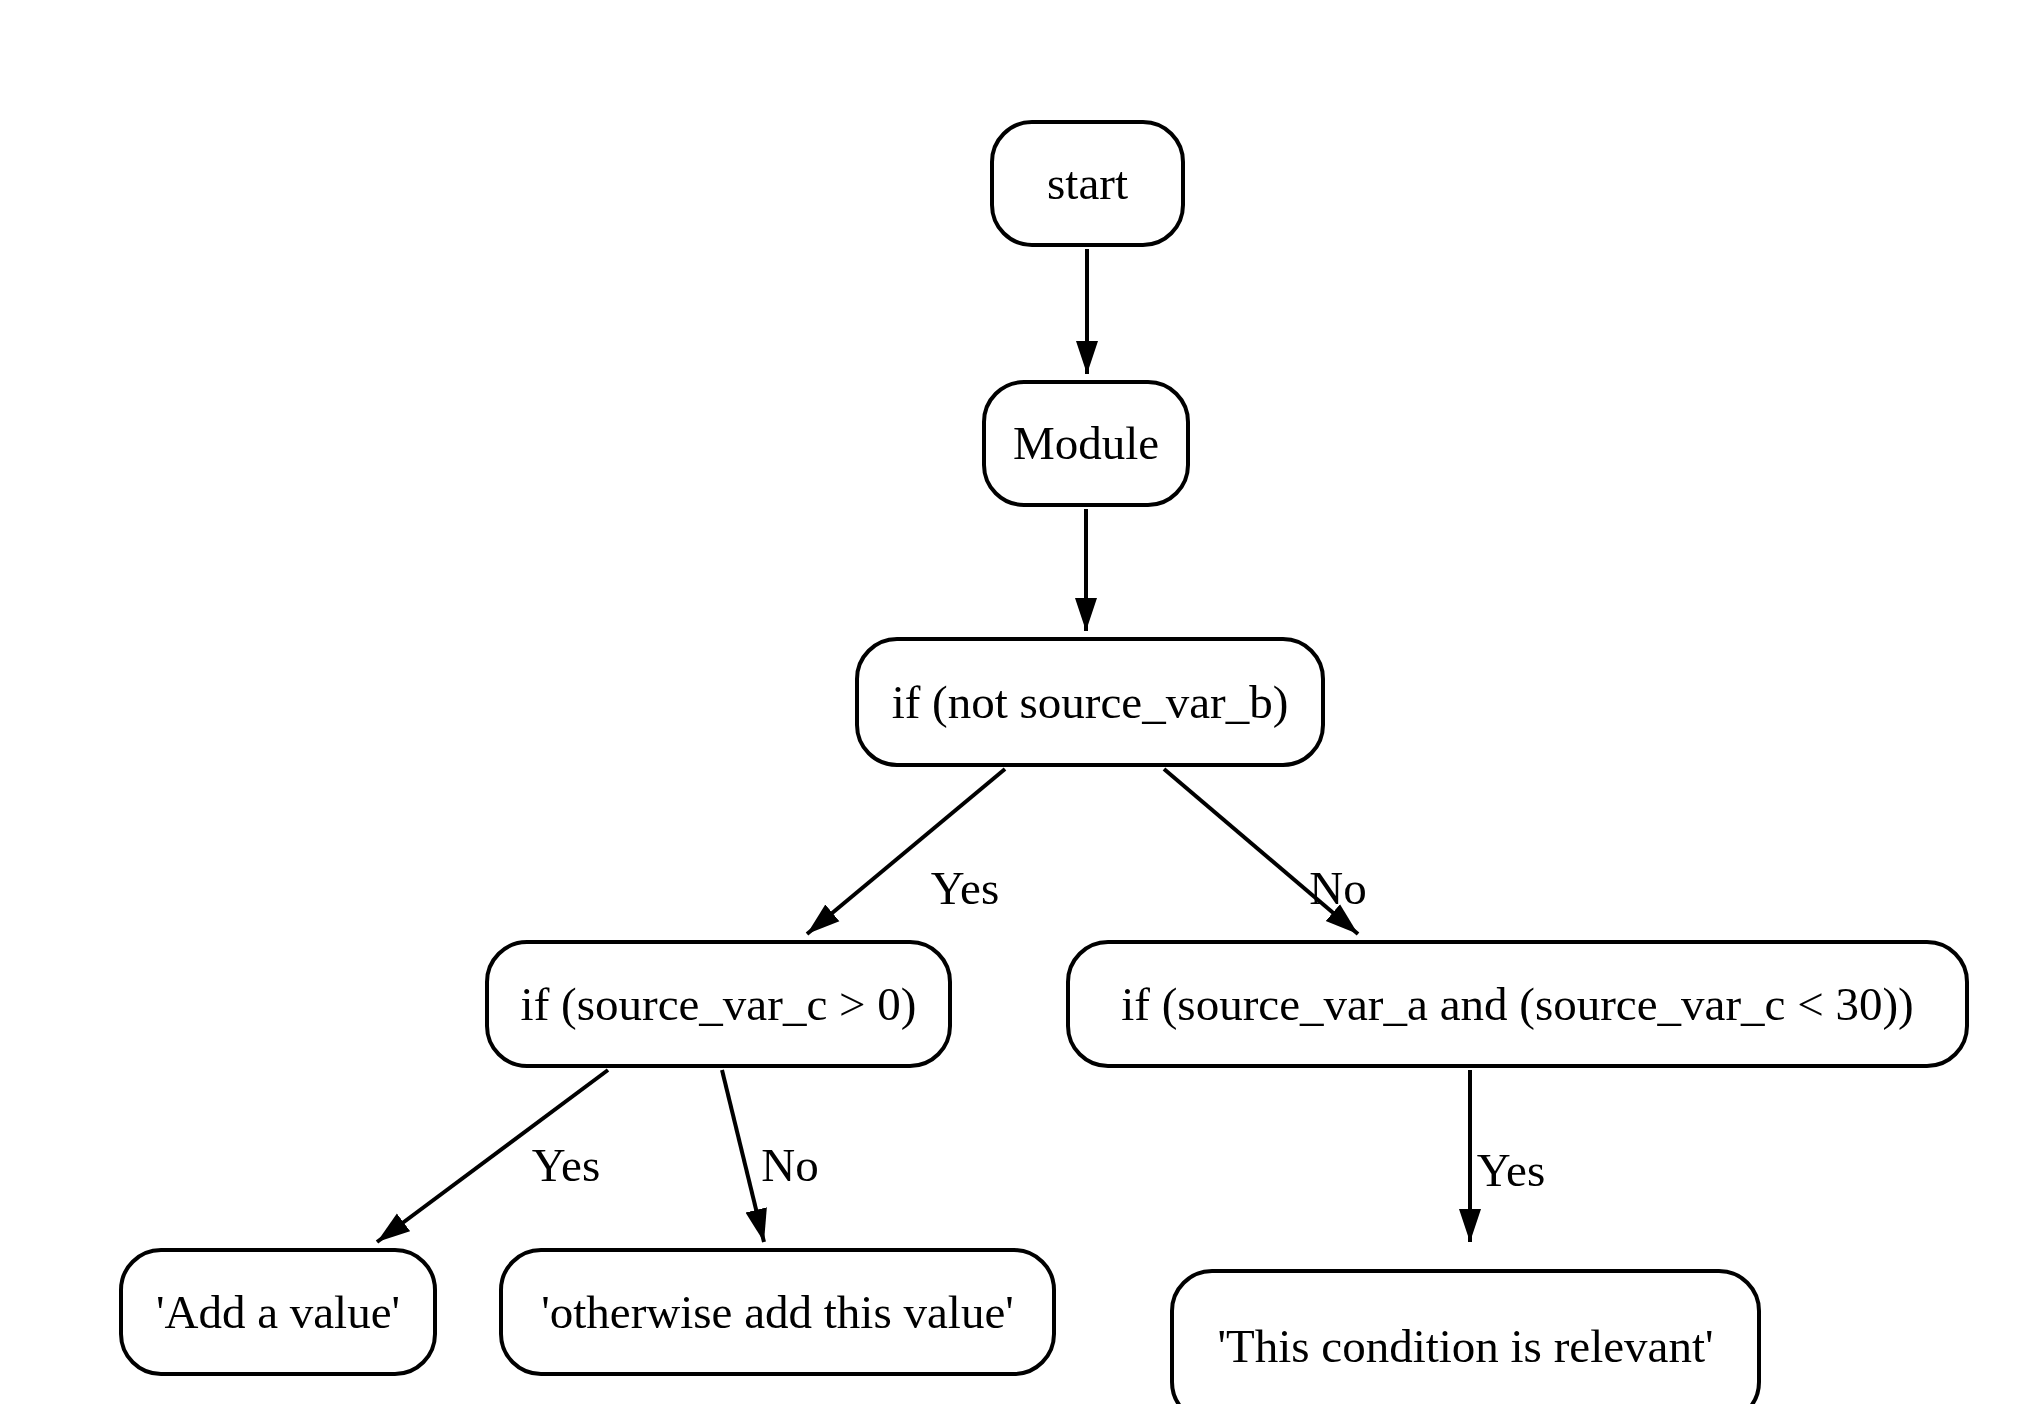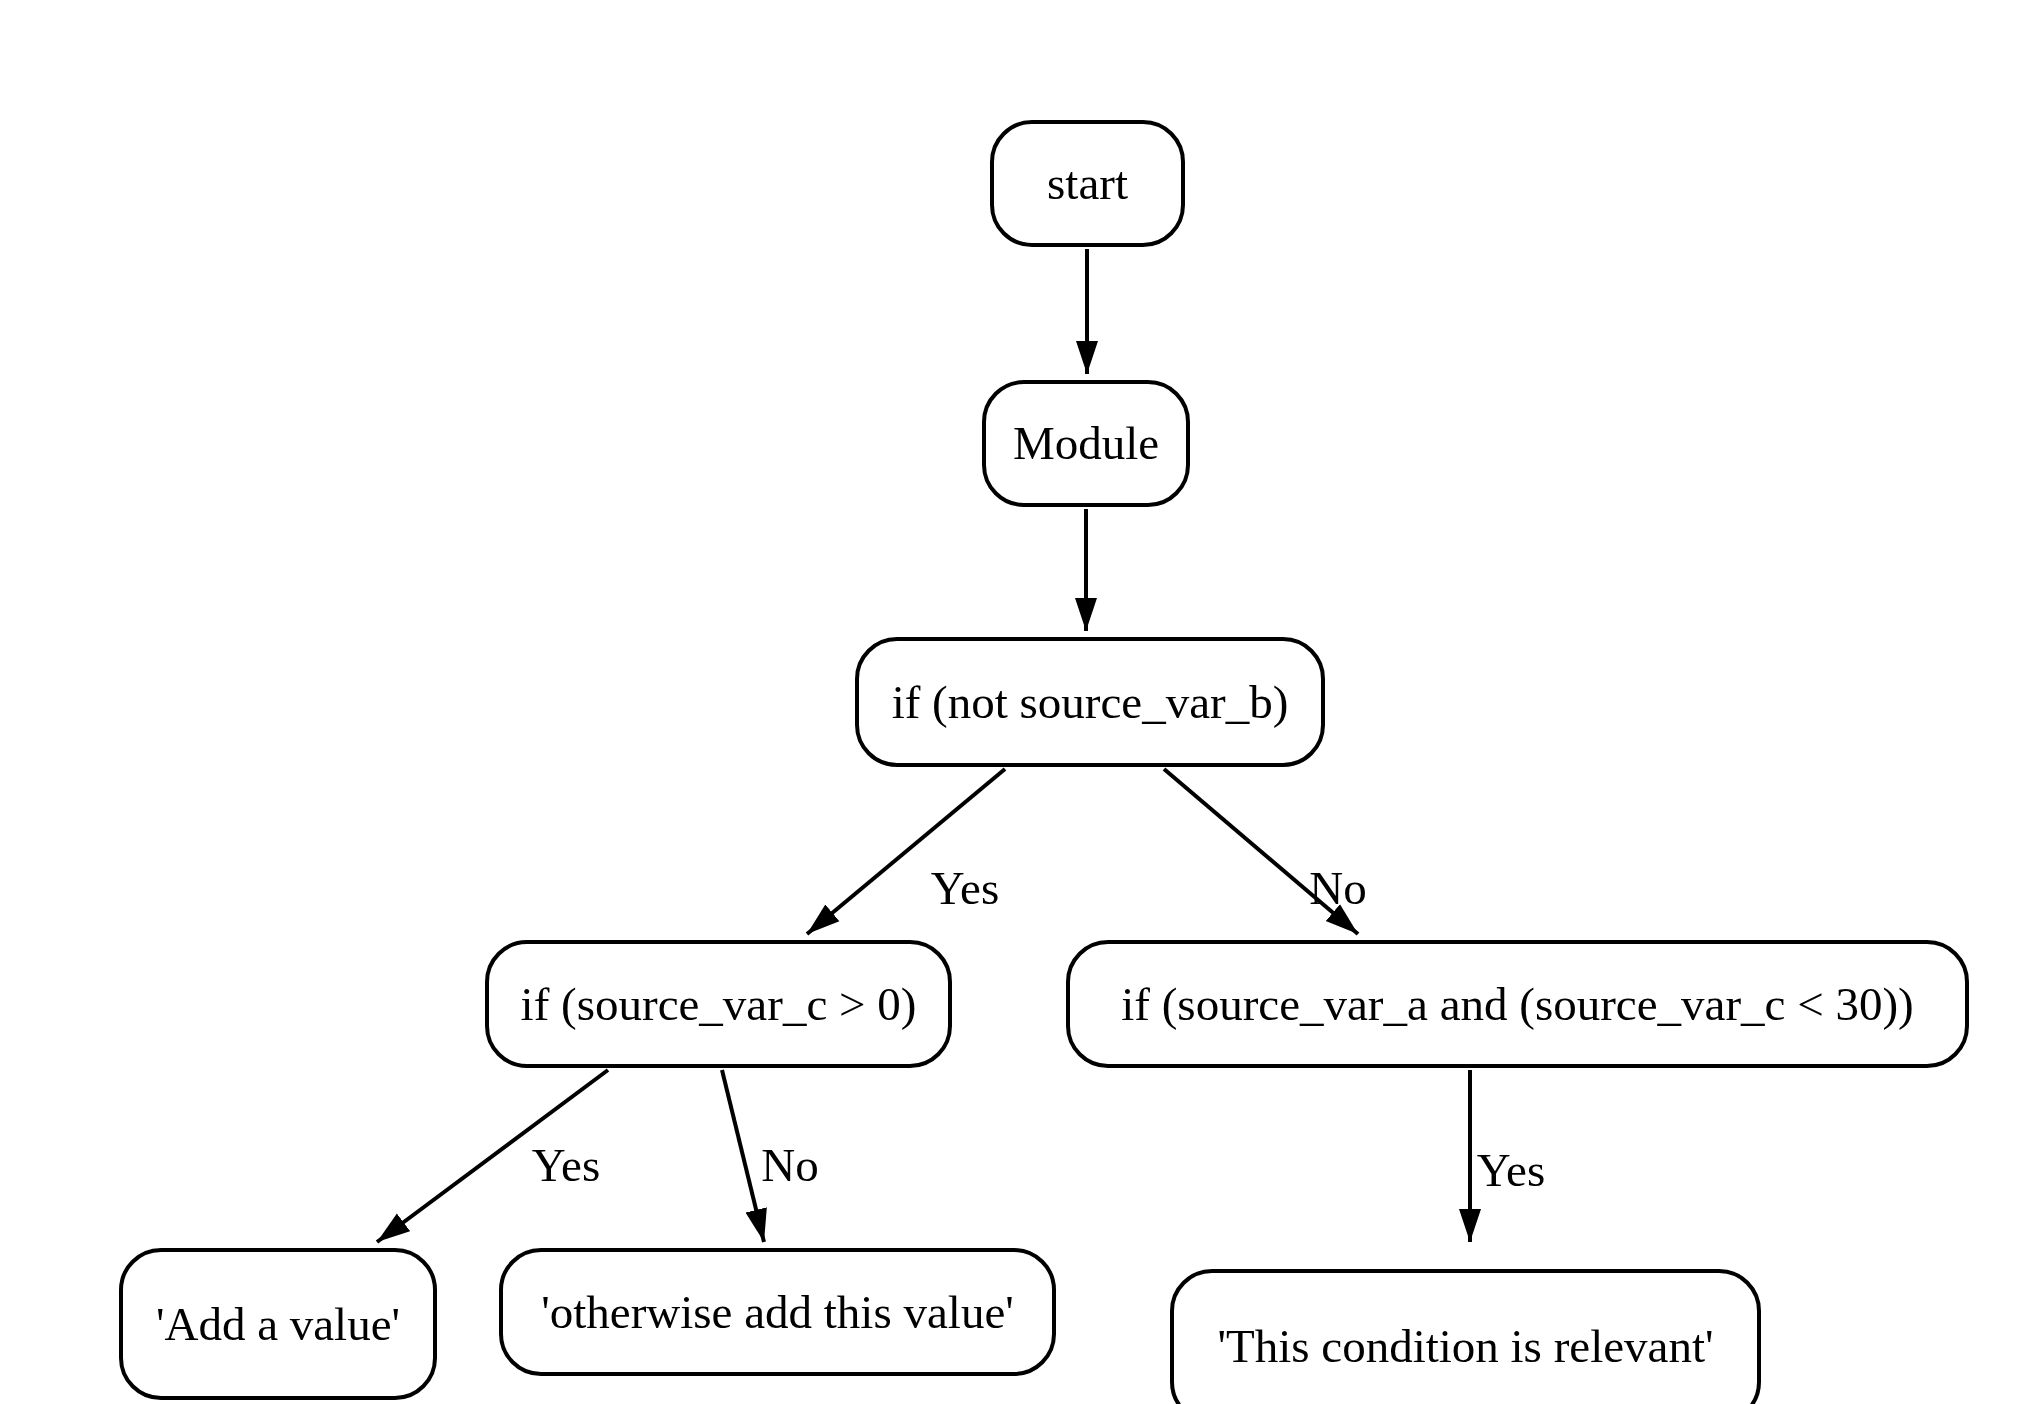"'Add a value'" div.node { height: 152px -> 128px }
